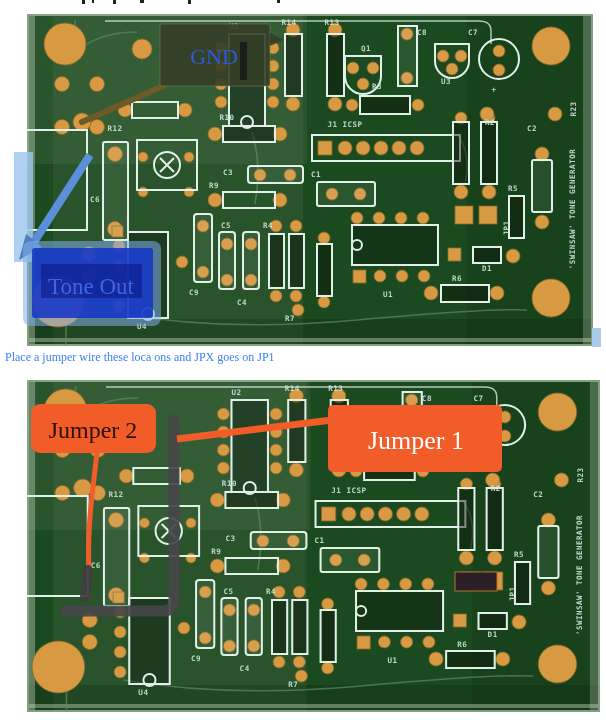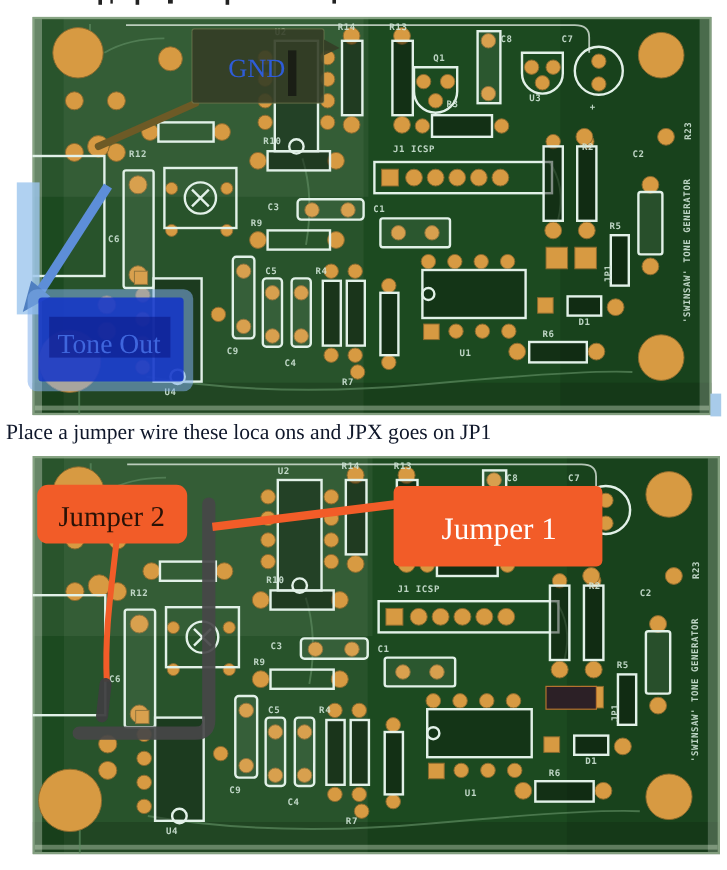"Place a jumper wire these" .caption { color: #0f172a -> #3b82f6; font-size: 18px -> 12px }
